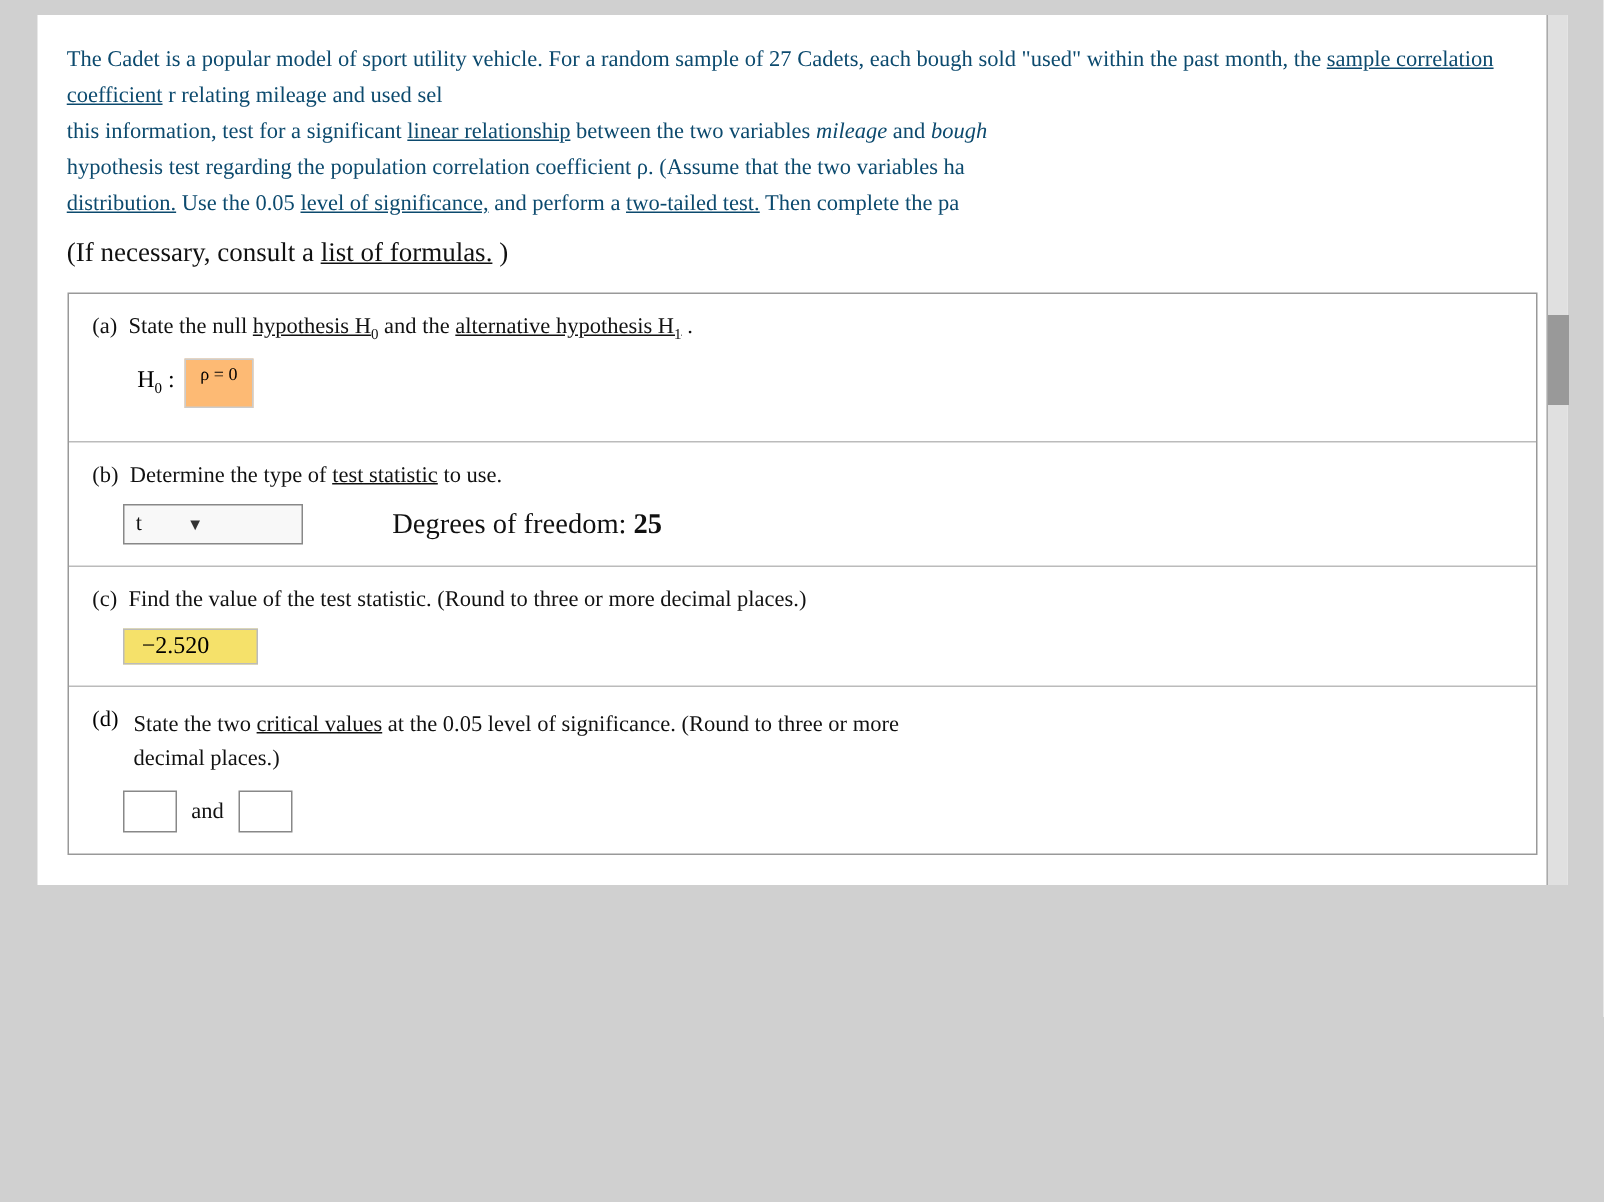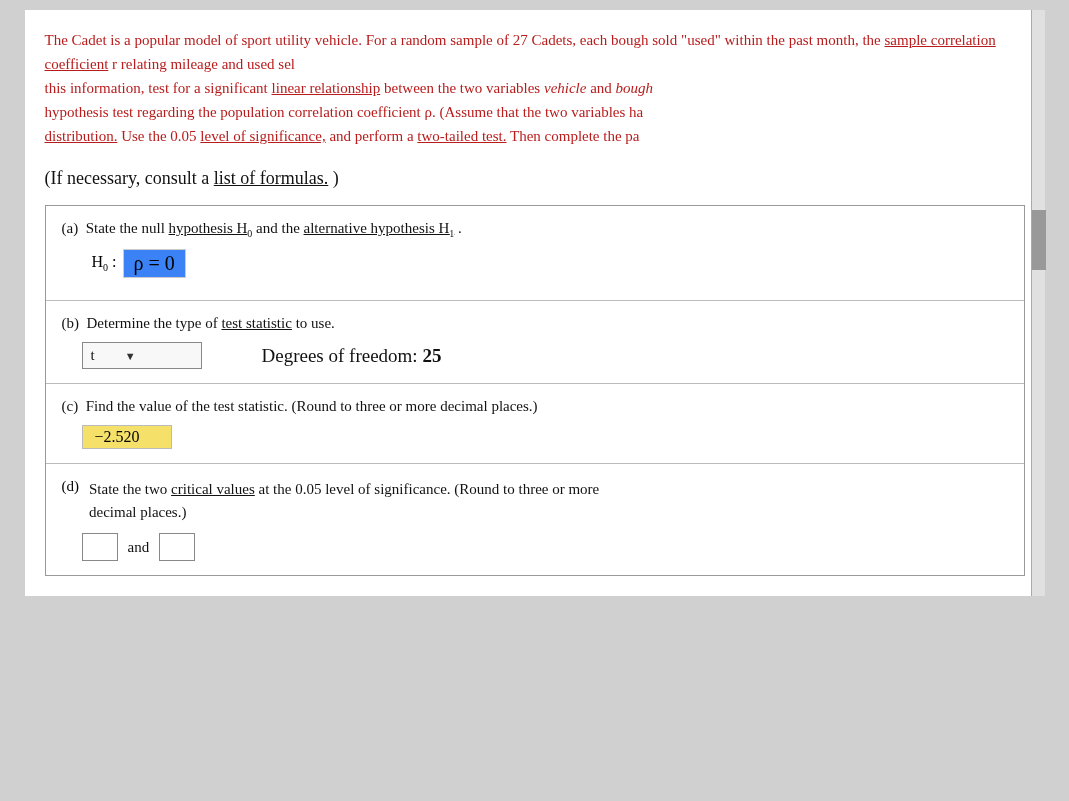"The Cadet is a popular" .intro-text { color: #b91c1c -> #0c4a6e; margin-bottom: 20px -> 10px }
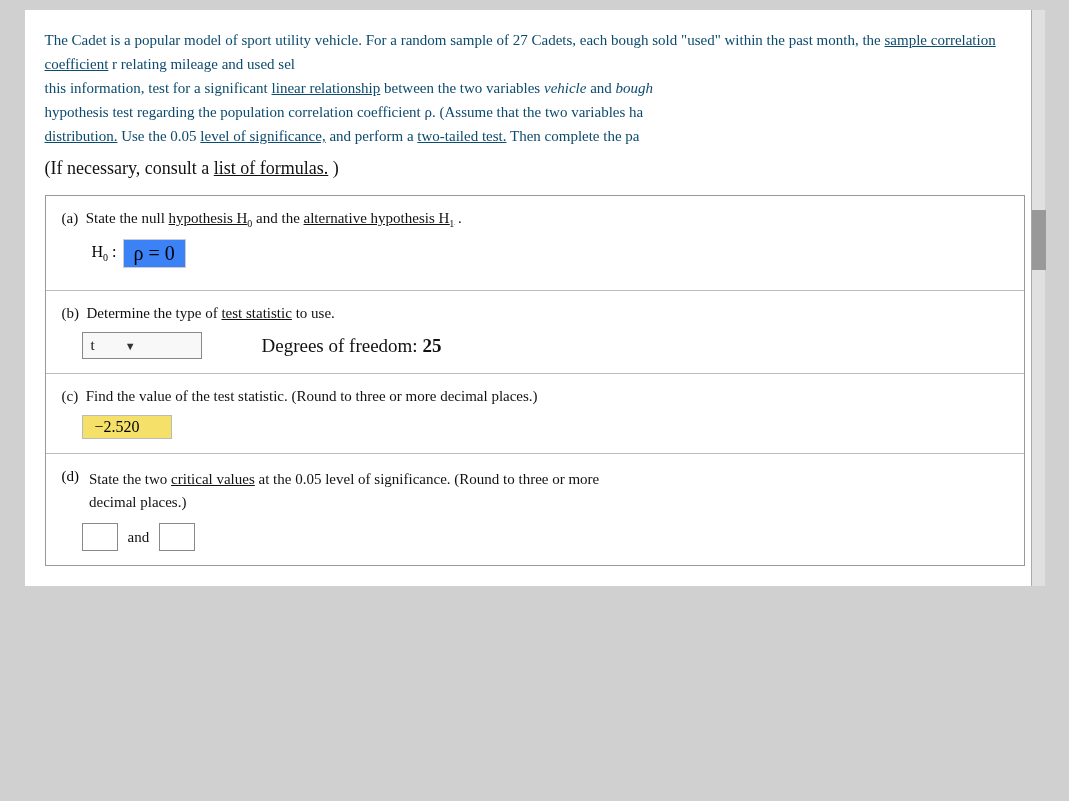"vehicle" em.italic { text: vehicle -> mileage }
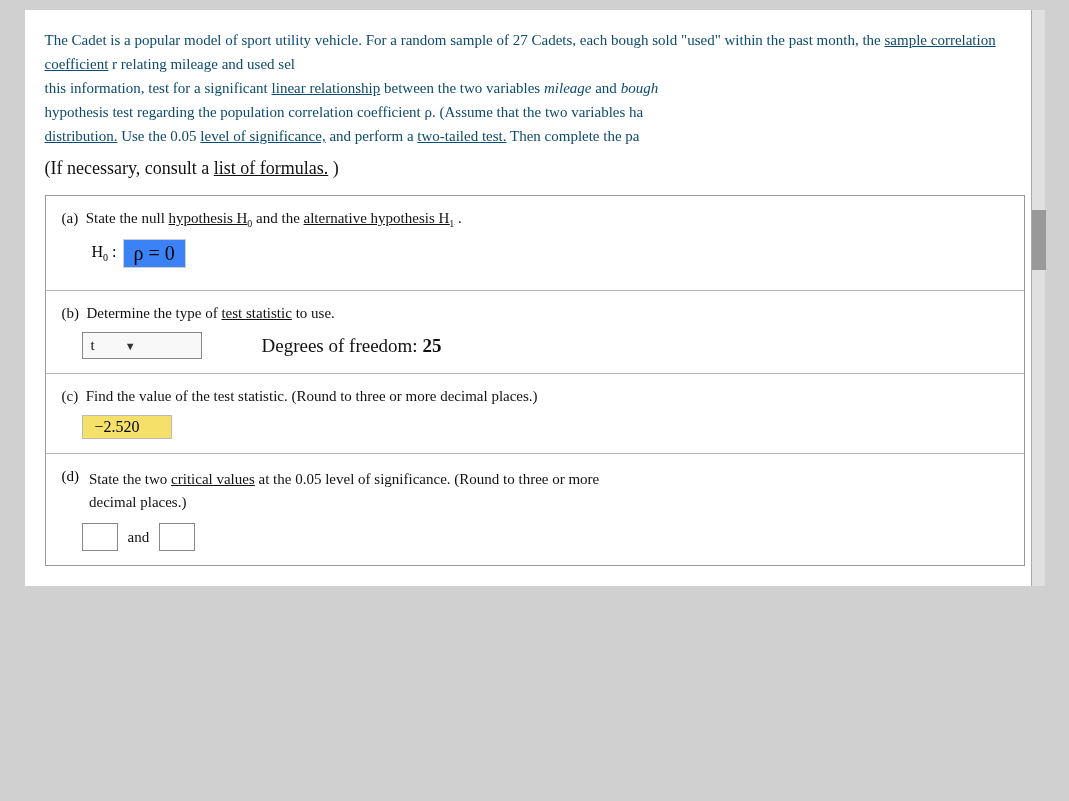"ρ = 0" .highlighted-box { background: #3b82f6 -> #fdba74; font-size: 20px -> 12px; padding: 2px 10px 2px 10px -> 2px 10px 14px 10px }
